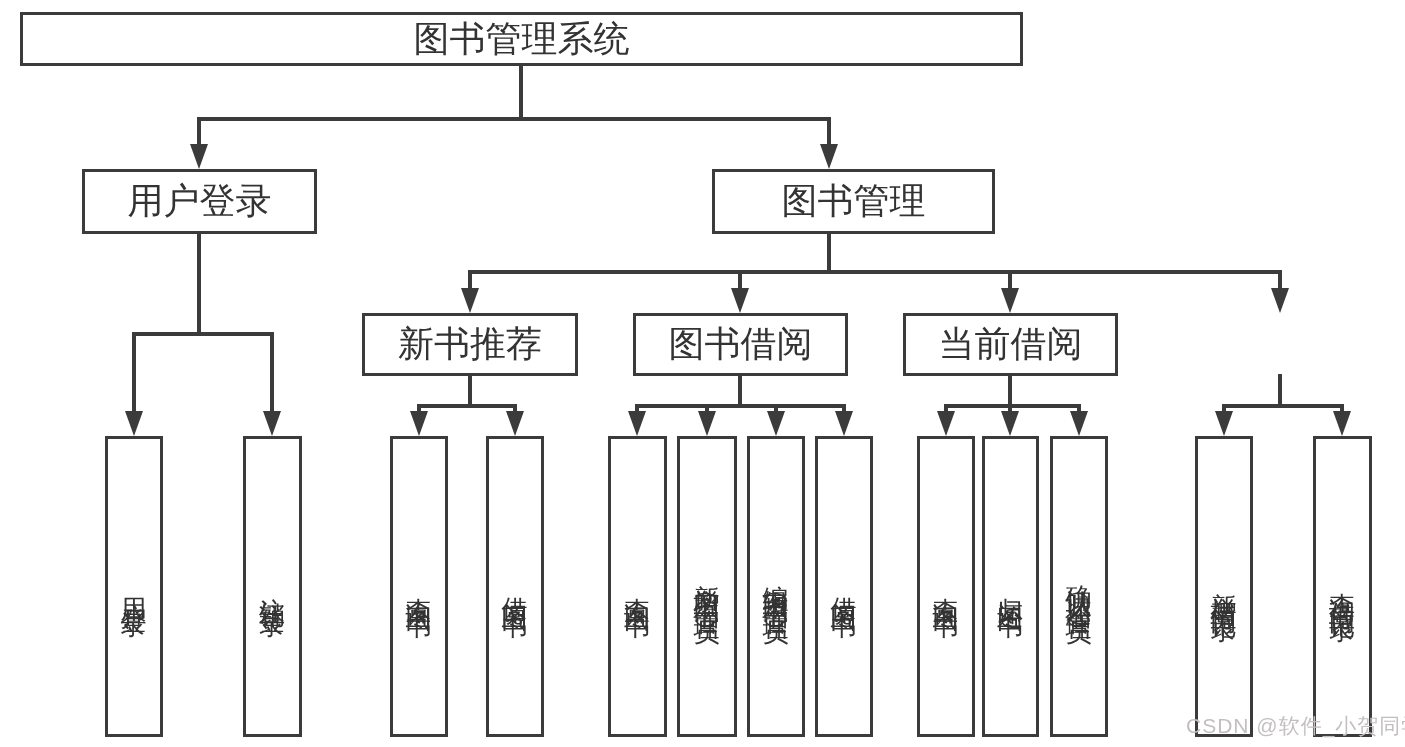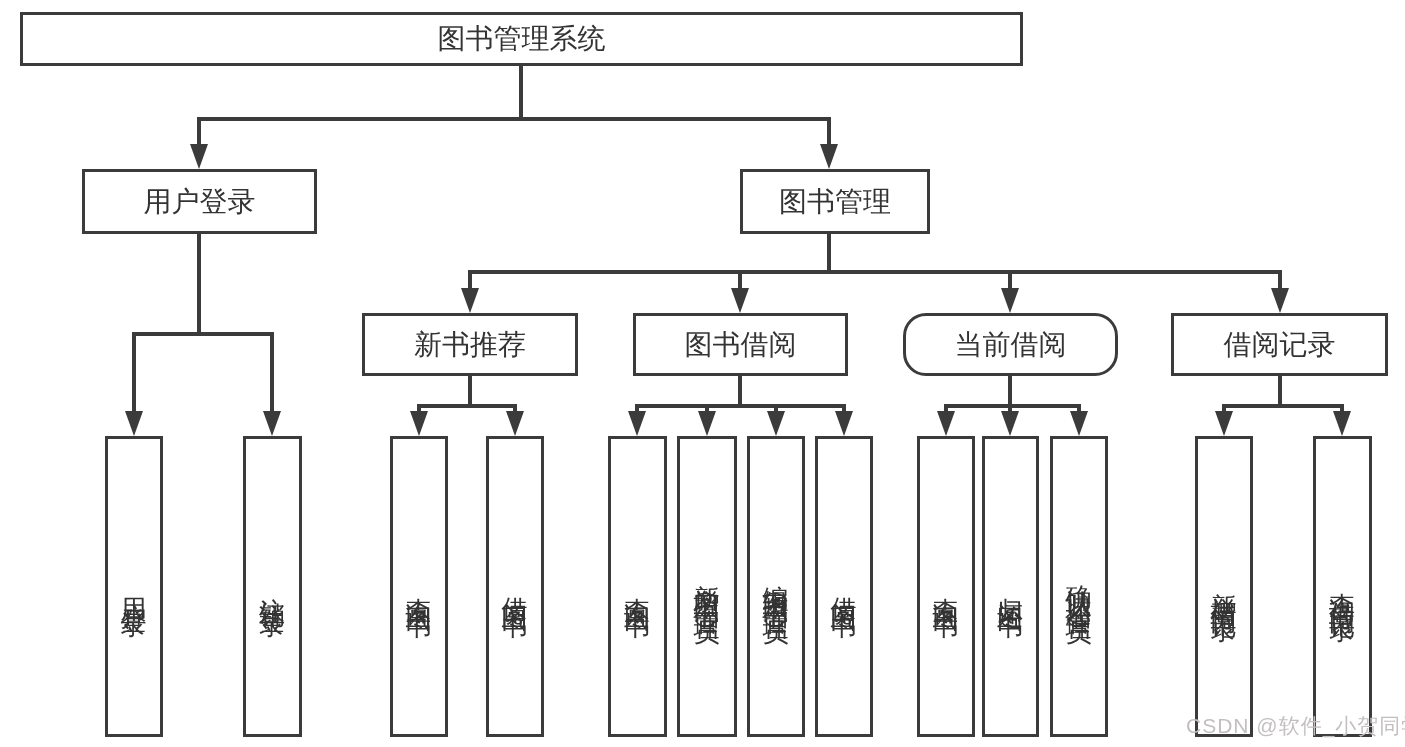"图书管理系统" .box { font-size: 28px -> 36px }
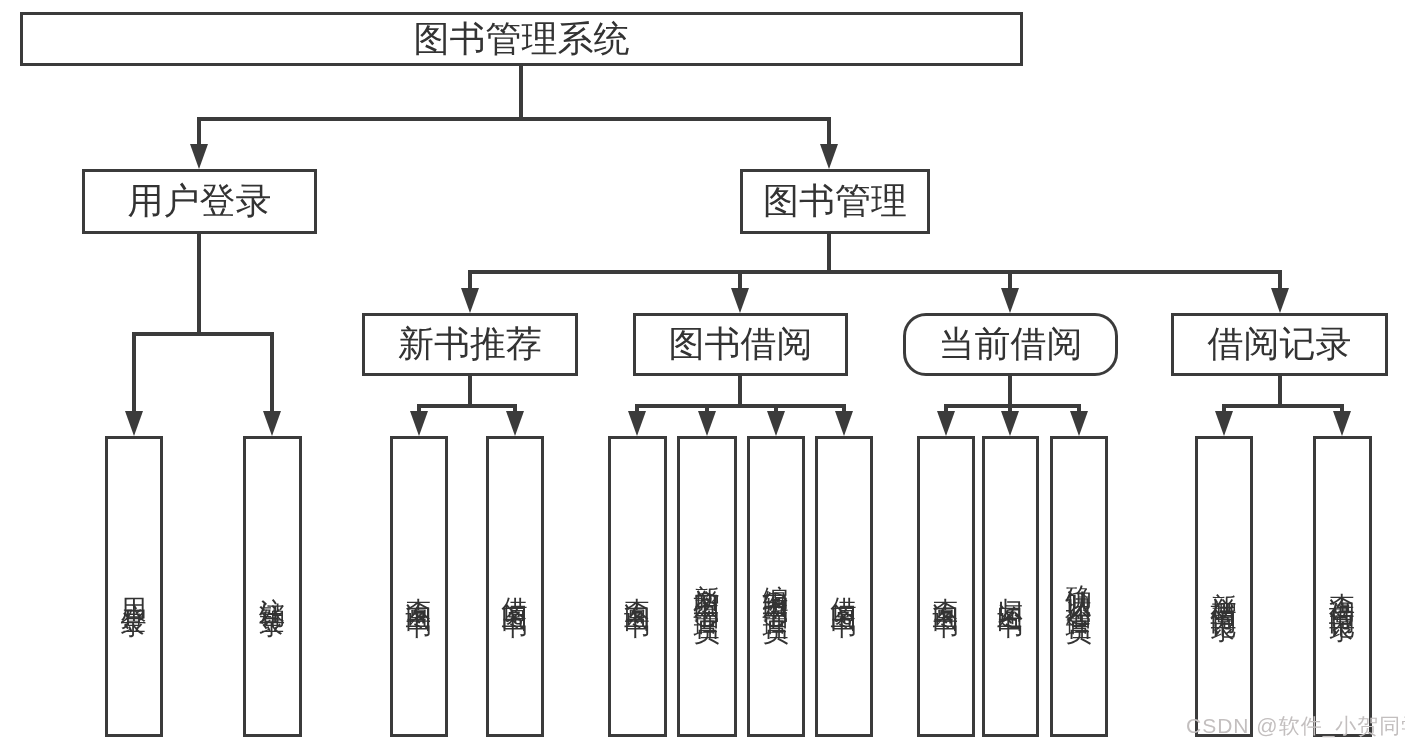"图书管理" div.box { margin-left: 28px -> none; width: 190px -> 283px }
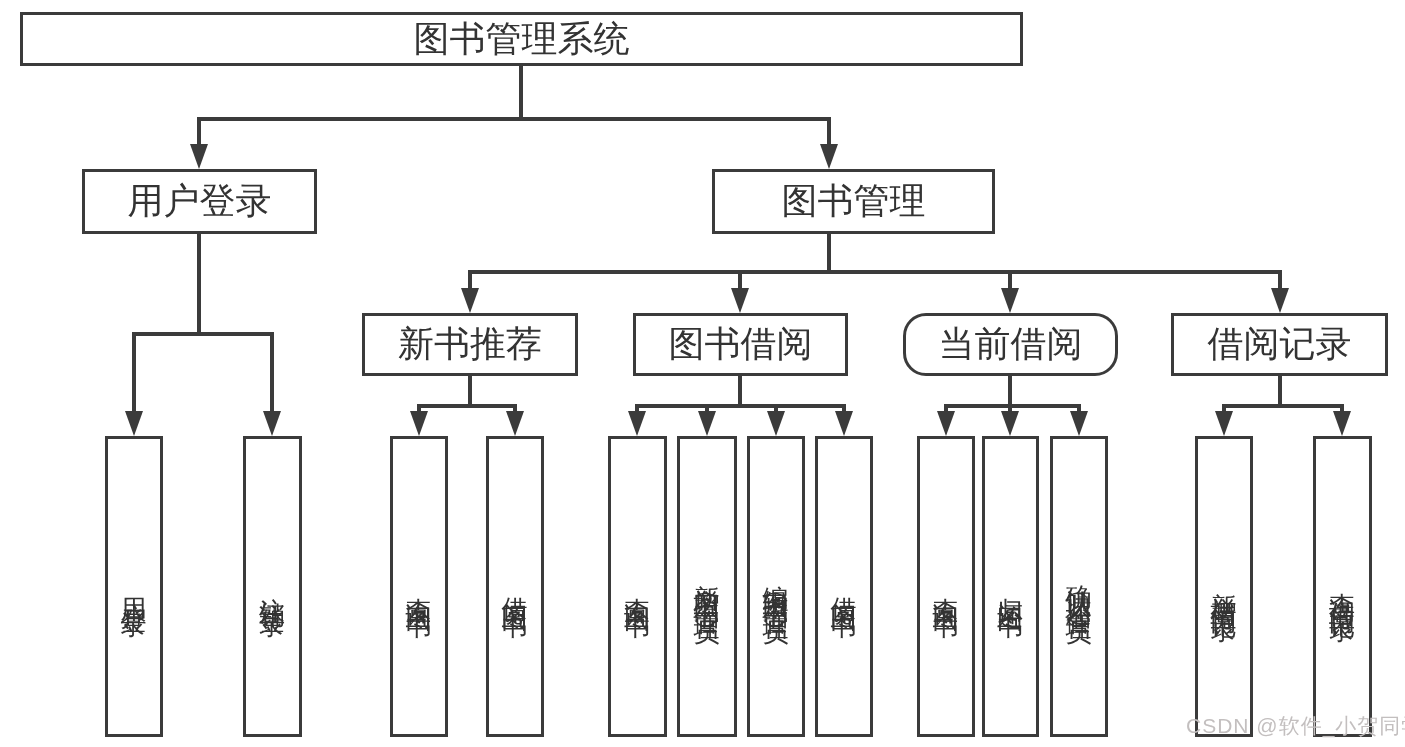"当前借阅" div.box { border-radius: 23px -> none }
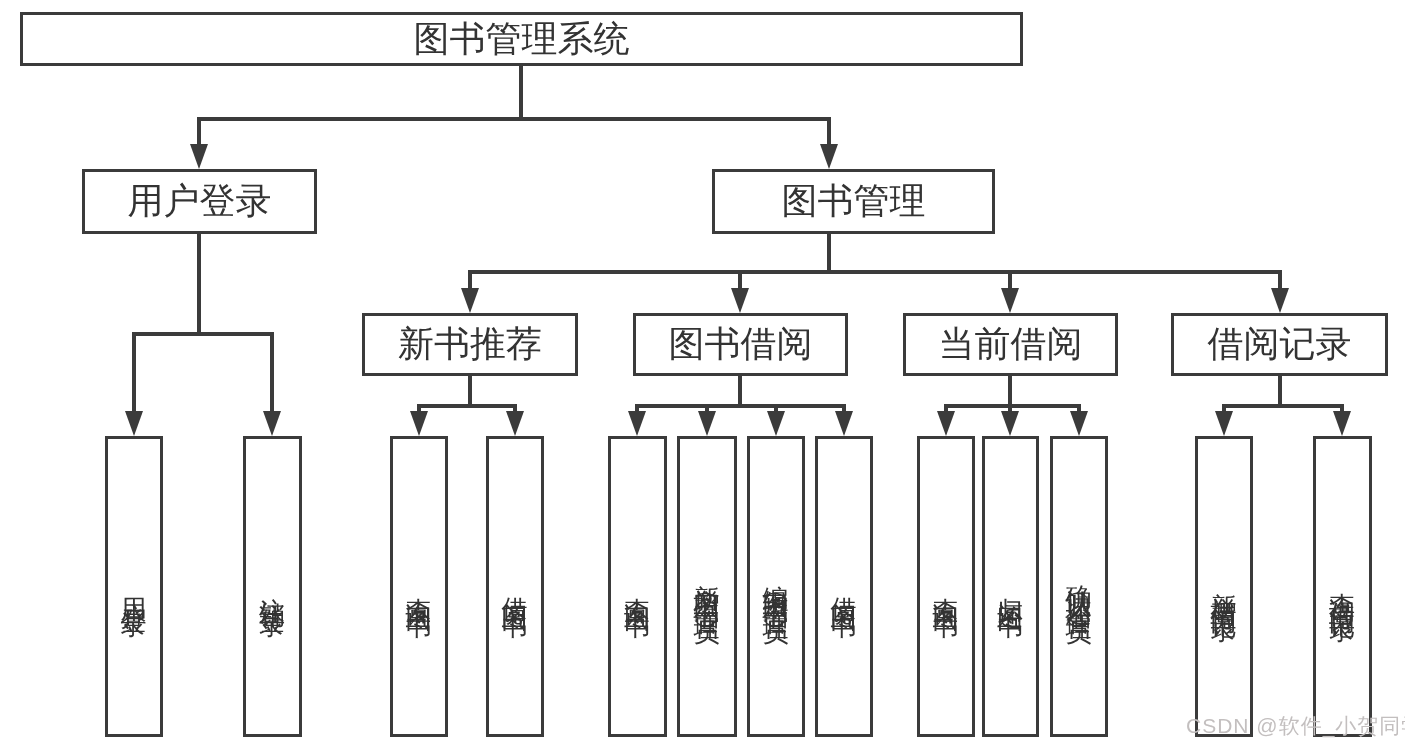"借阅记录" div.box { html: <div> <span>借阅记录</span> </div> -> none }
